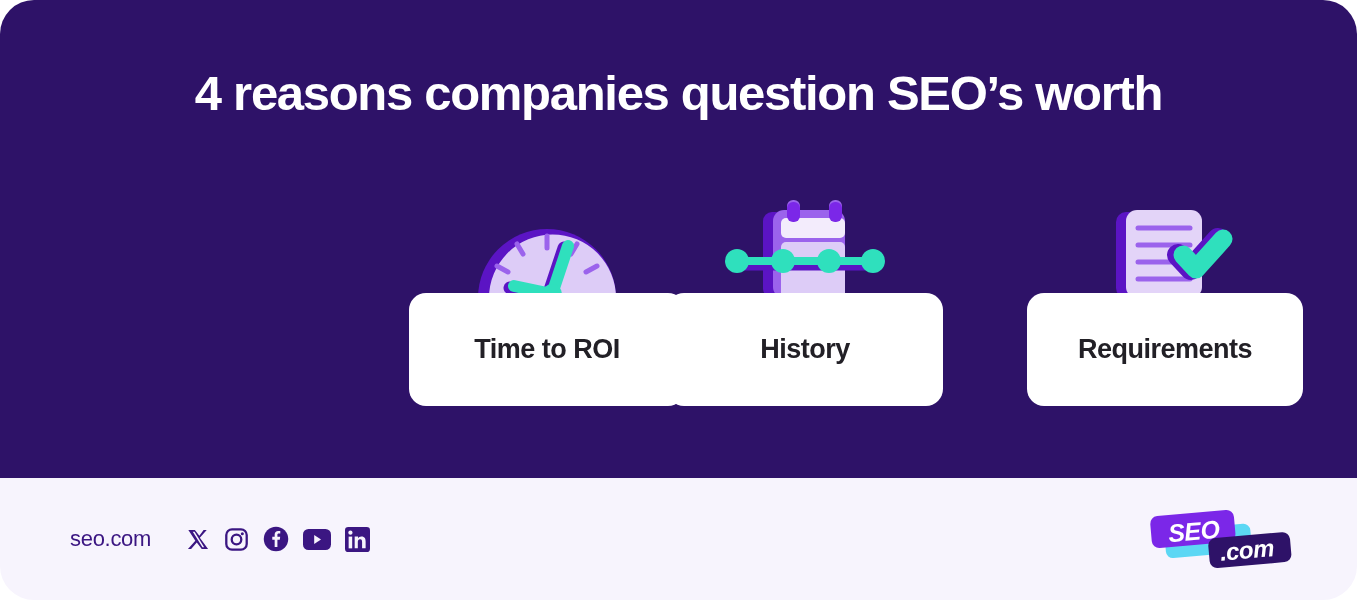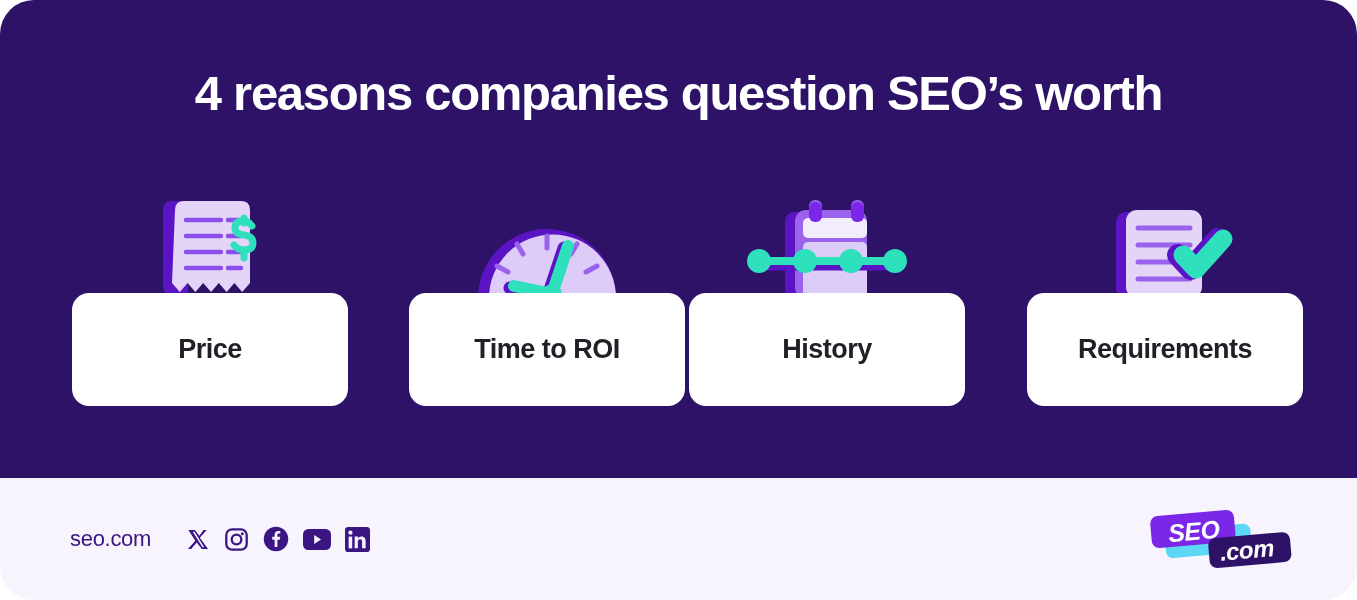"Price" div.group { html: <div> <div> <svg> <path></path> <path></path> <g> <line></line> <line></line> <line></line> <line></line> <line></line> <line></line> <line></line> <line></line> </g> <g> <path></path> <path></path> </g> </svg> </div> <div> <span>Price</span> </div> </div> -> none }
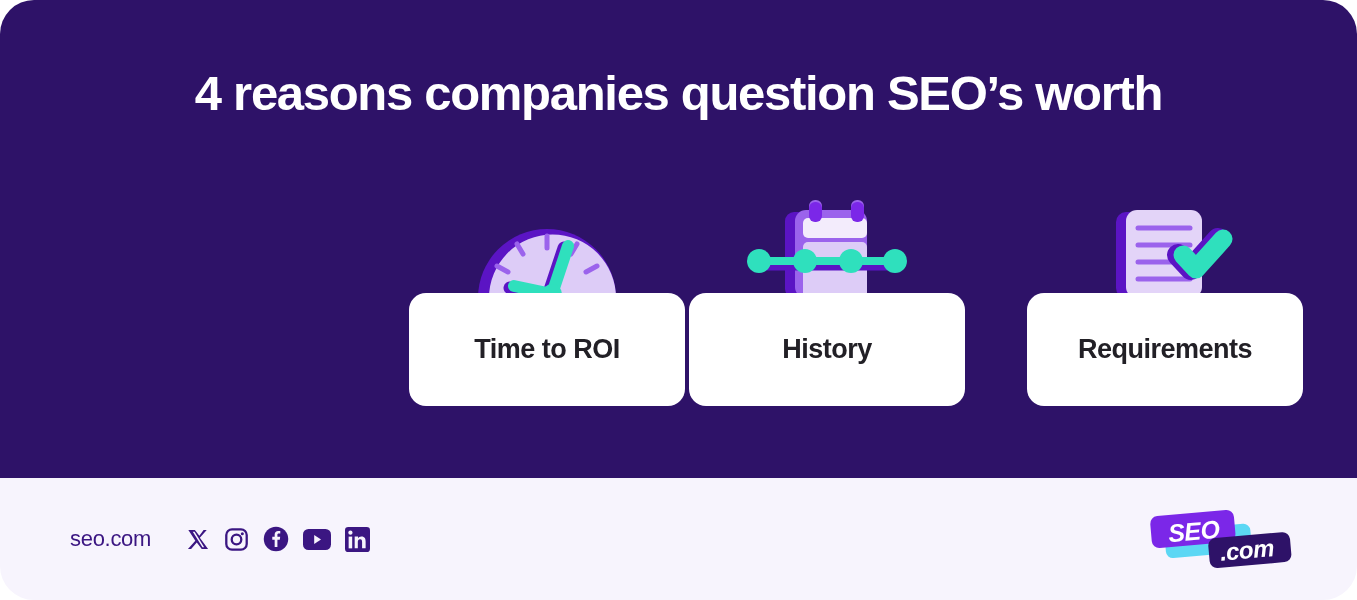"History" .g3 { left: 689px -> 667px }
